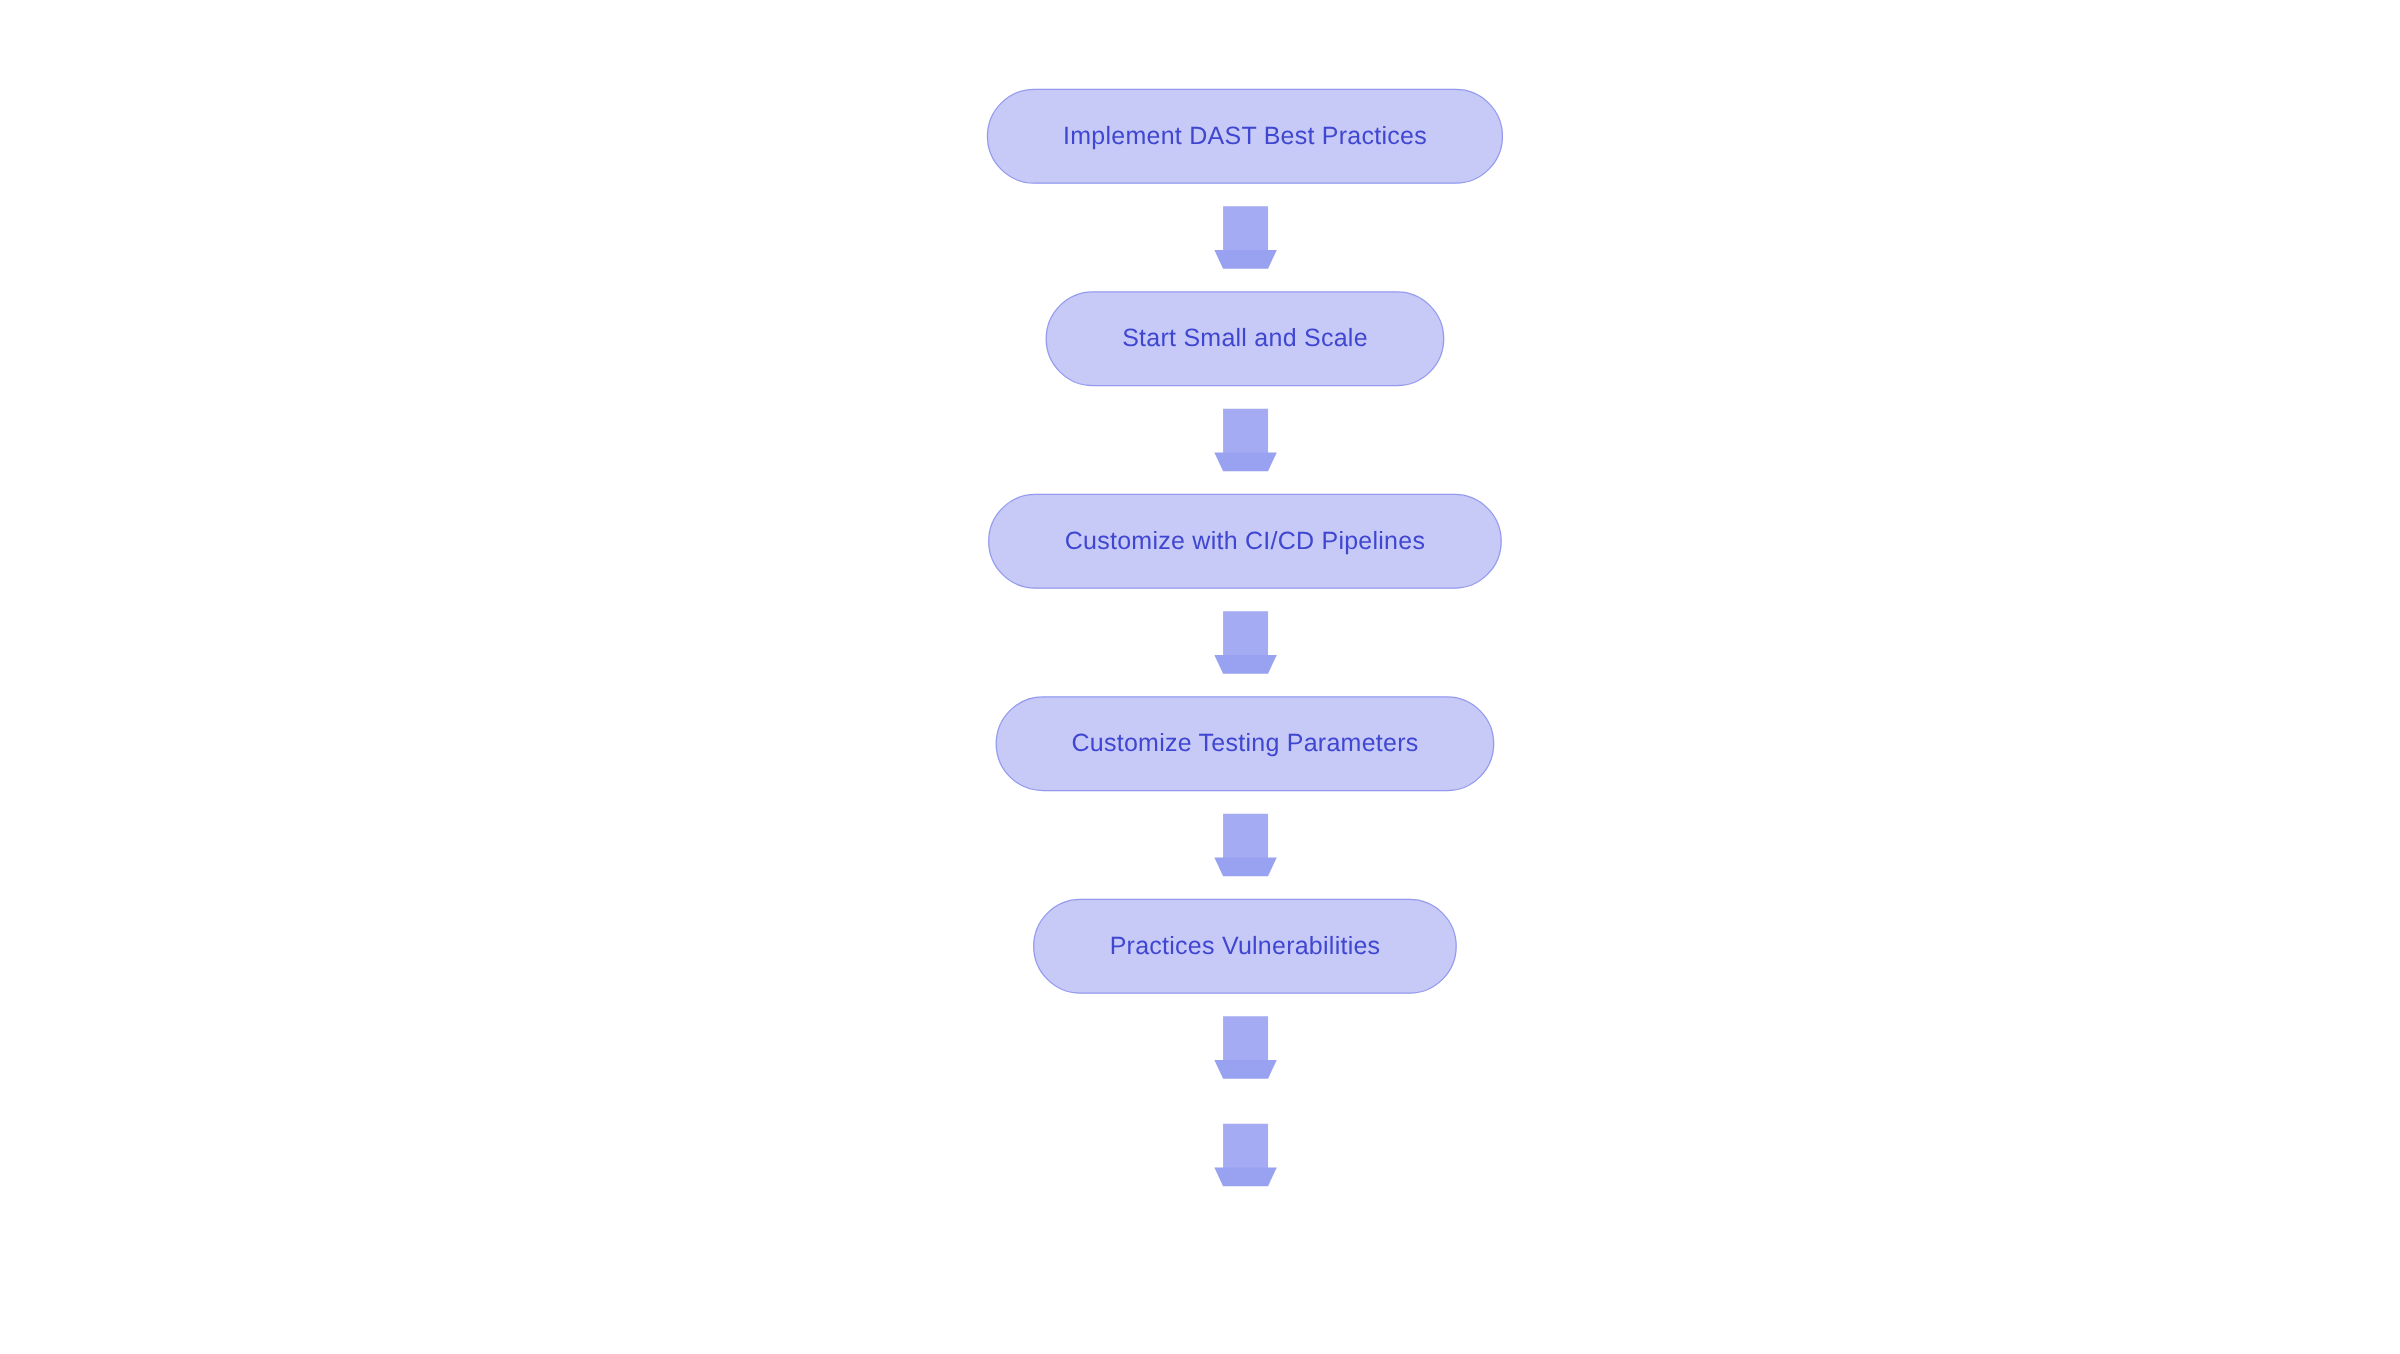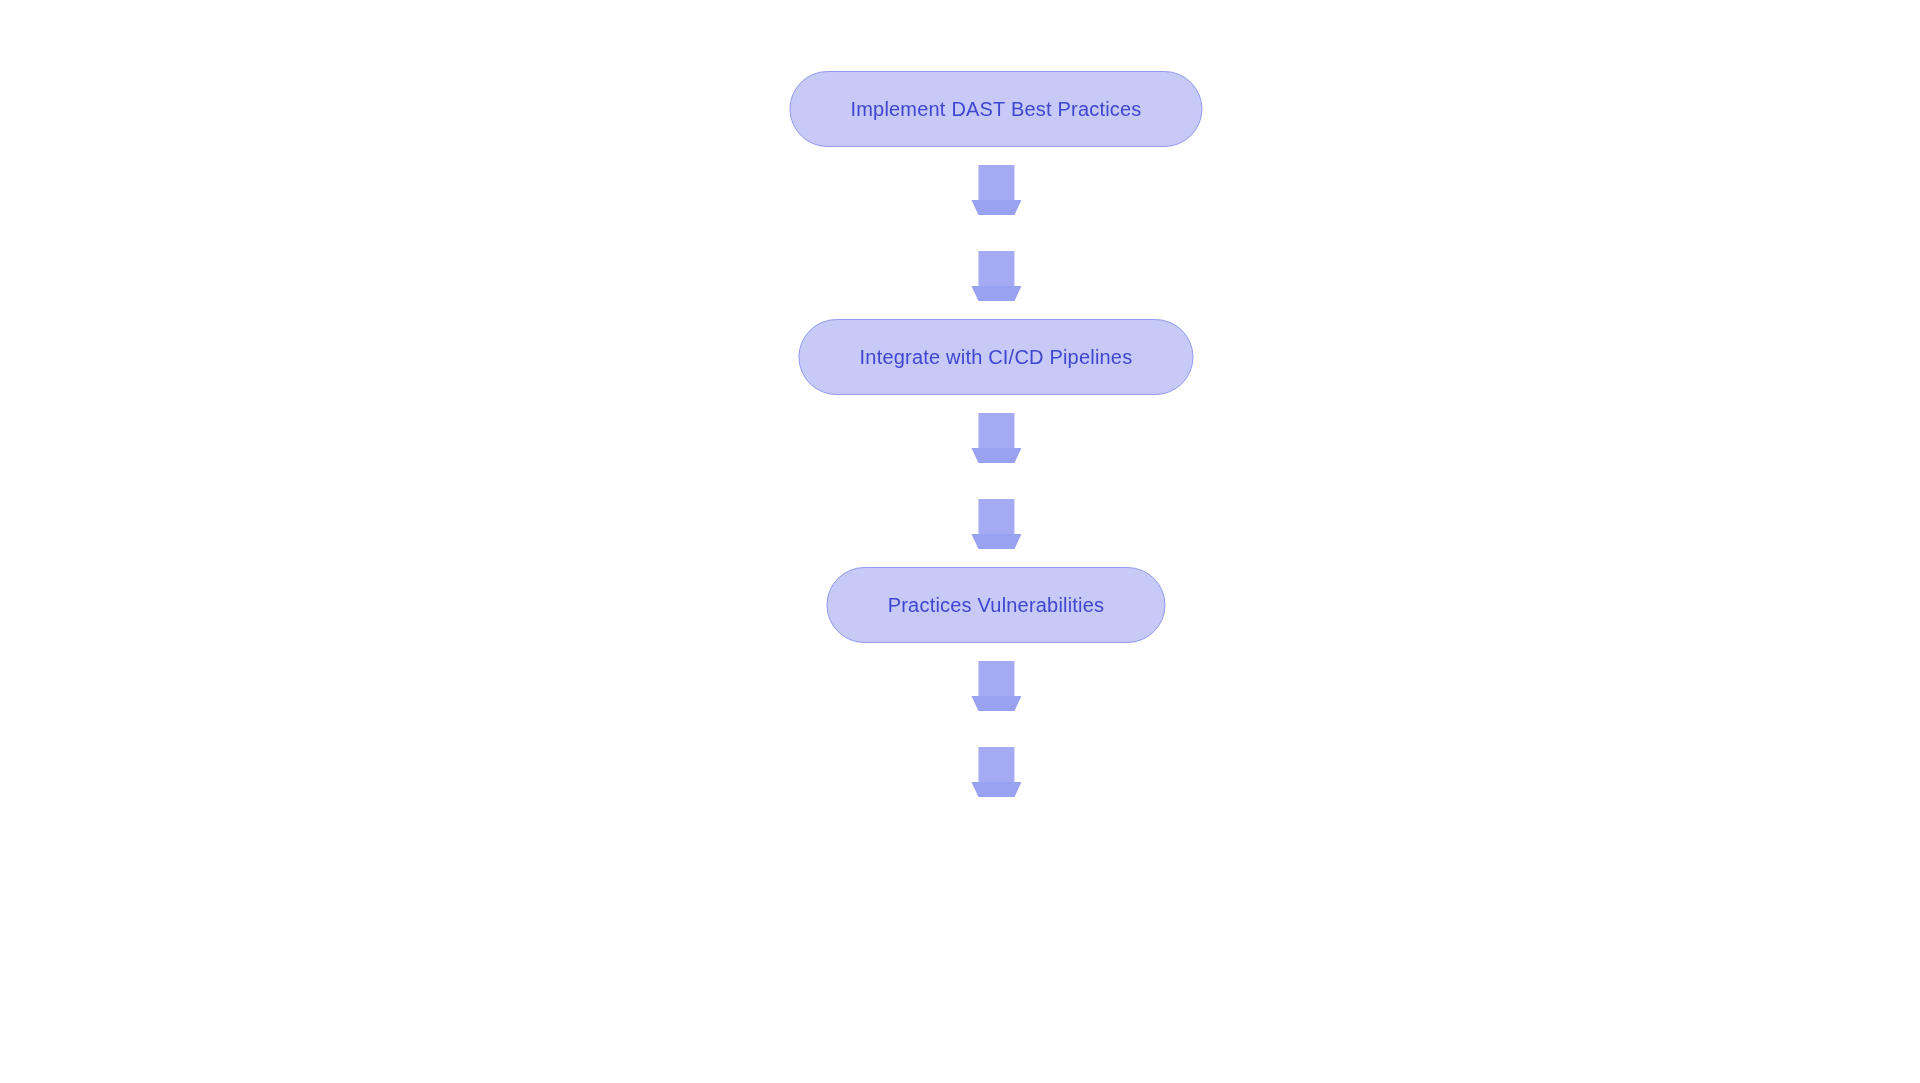"Start Small and Scale" div.node { html: none -> <div> <span>Start Small and Scale</span> </div> }
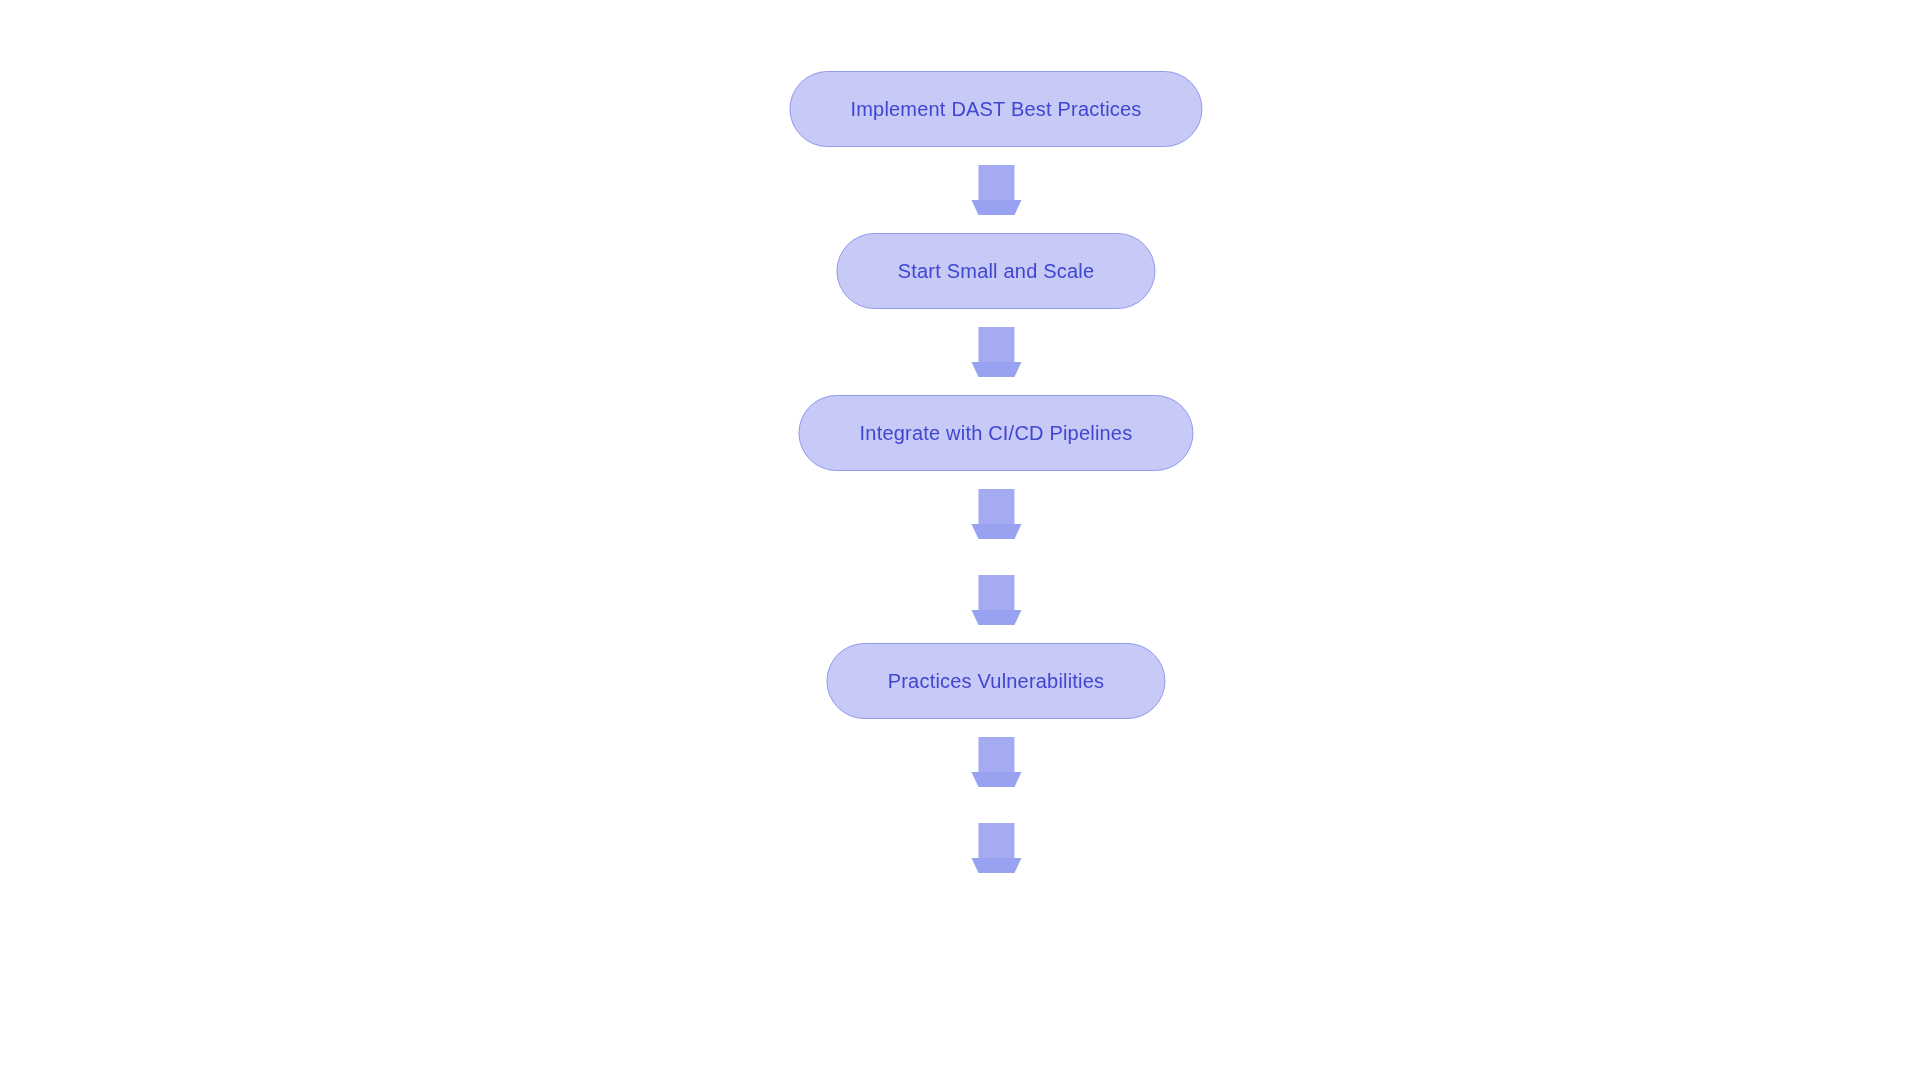"Integrate with CI/CD Pipelines" span { text: Integrate -> Customize }
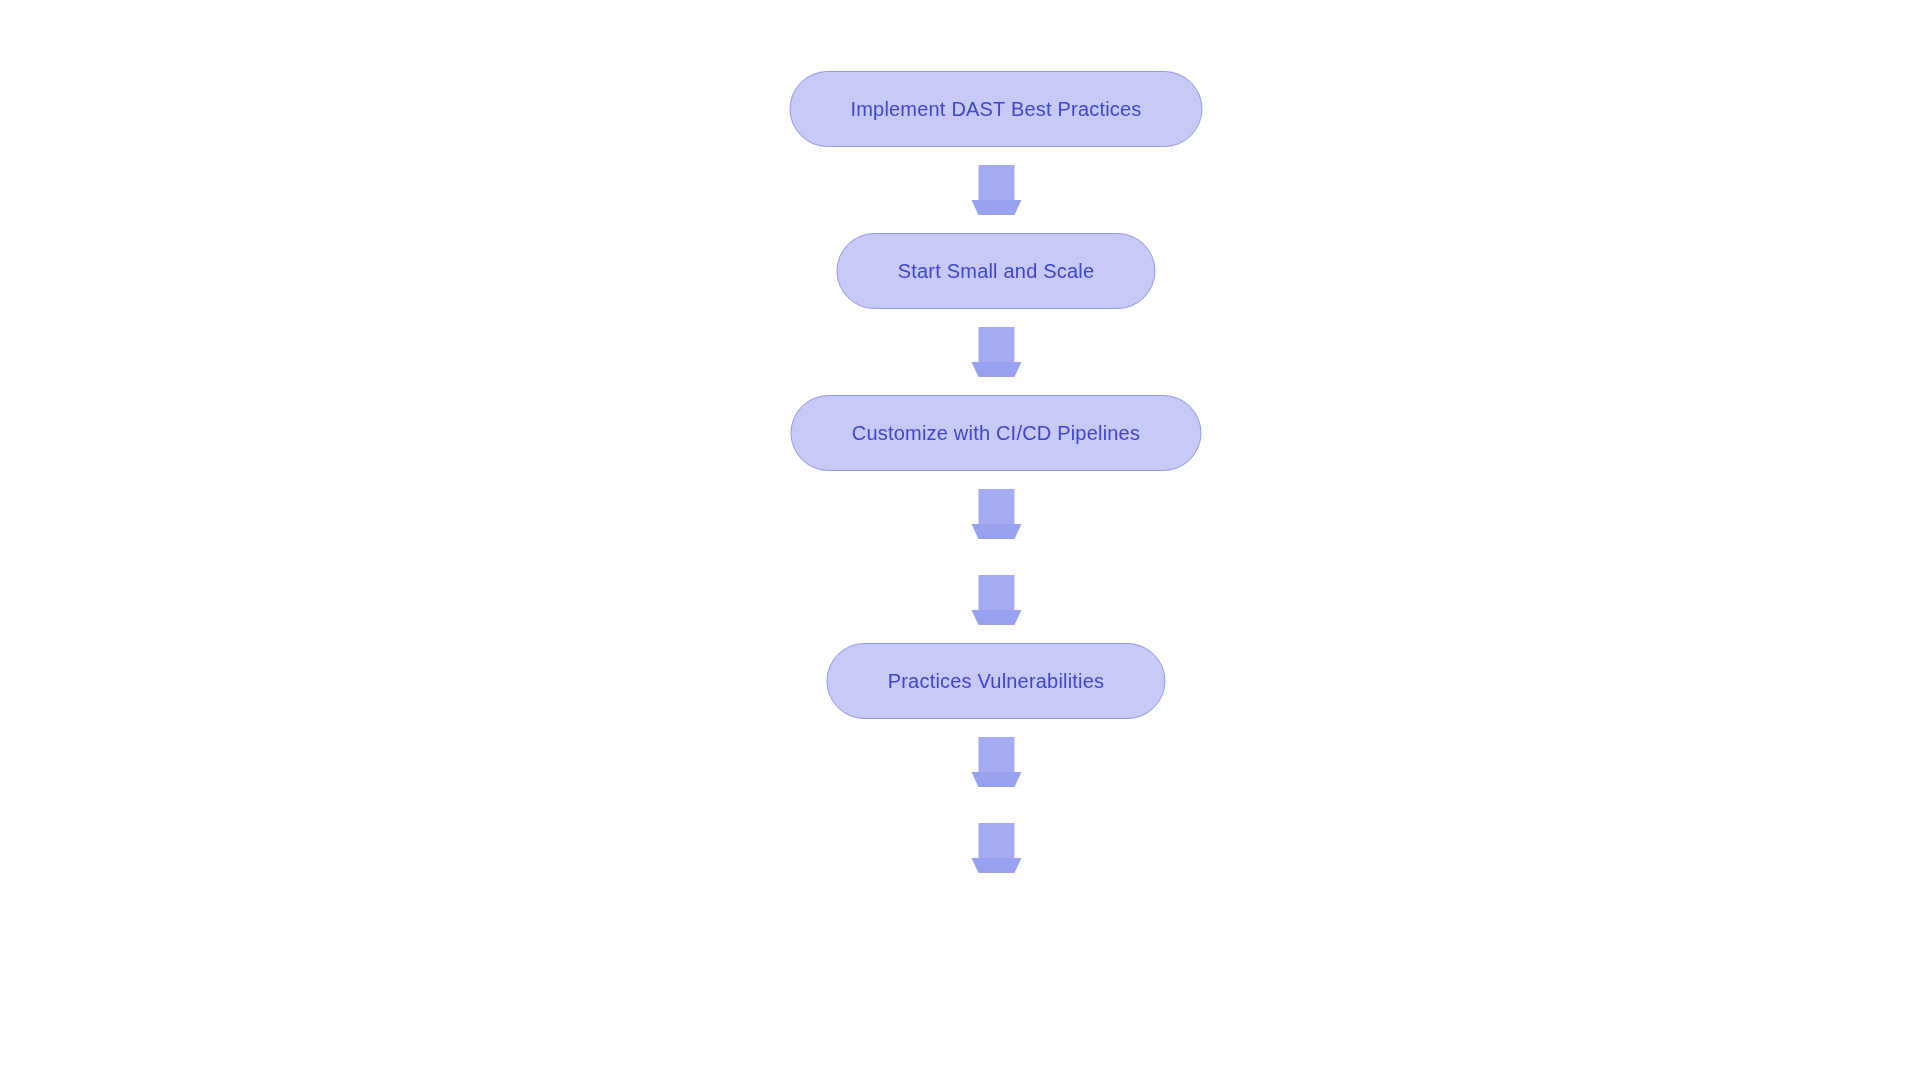"Customize Testing Parameters" div.node { html: none -> <div> <span>Customize Testing Parameters</span> </div> }
